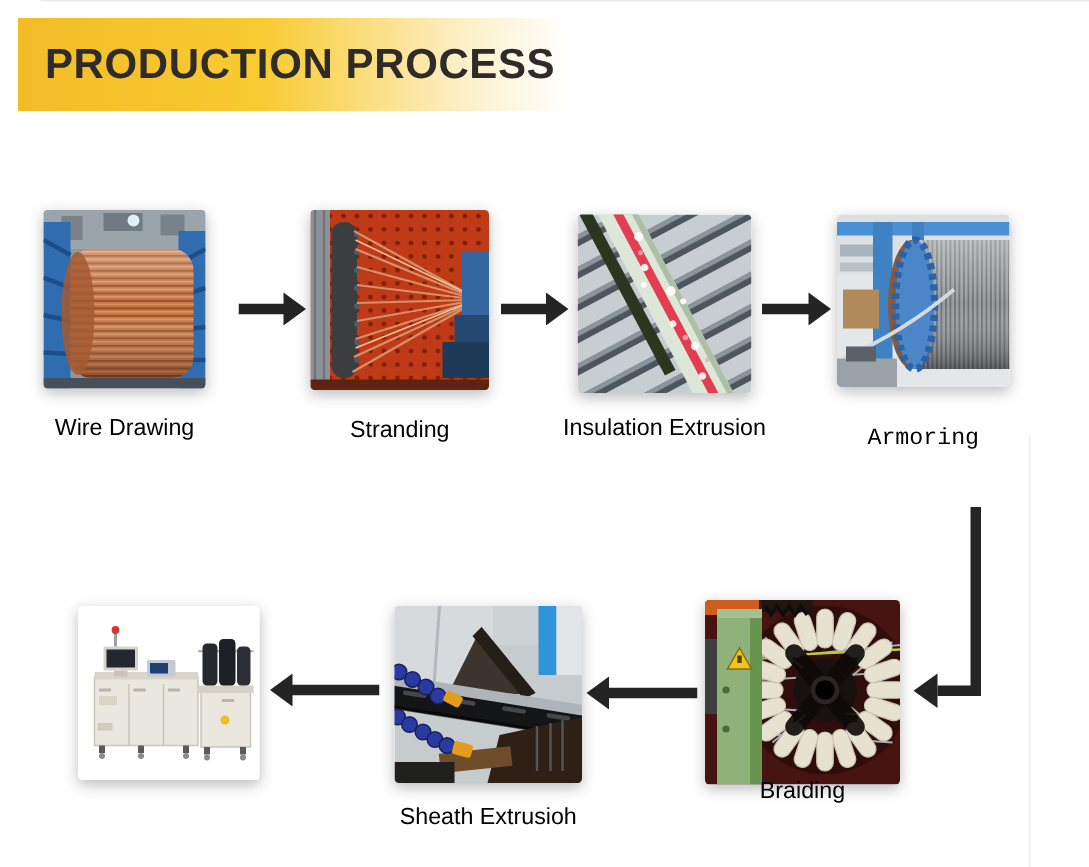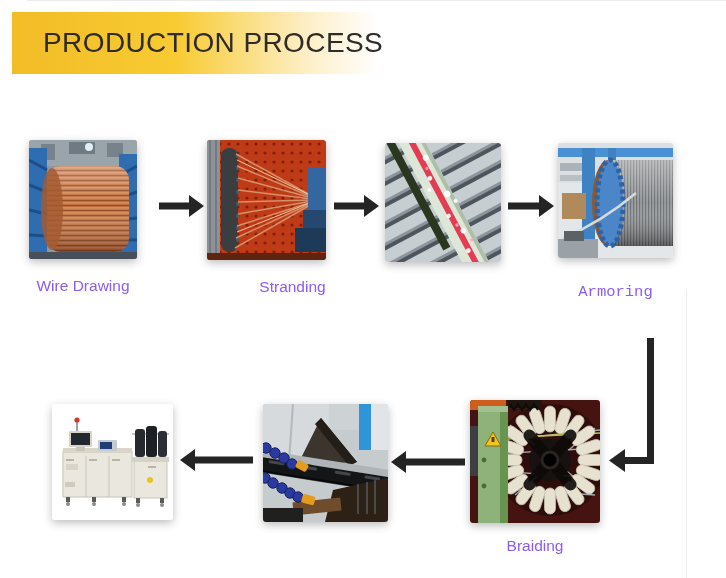"PRODUCTION PROCESS" .header-band h1 { font-weight: normal -> bold; padding-left: 31px -> 18px }
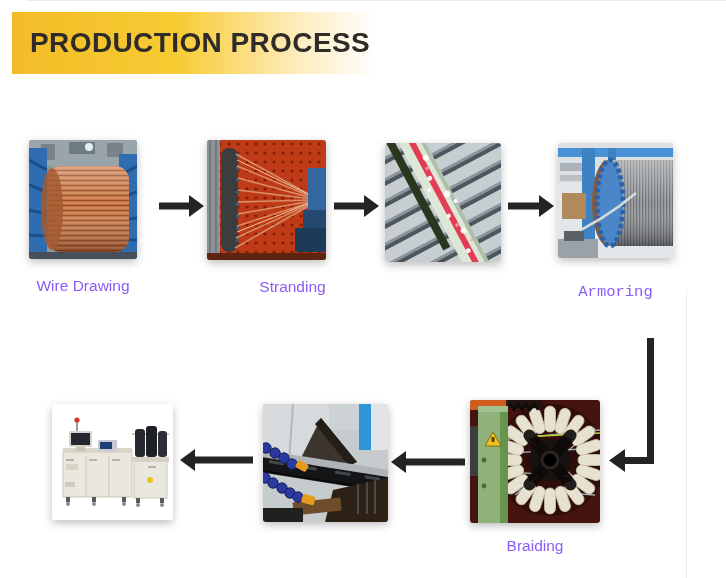"Wire Drawing" .step .caption { color: #8b5cf6 -> #000000 }
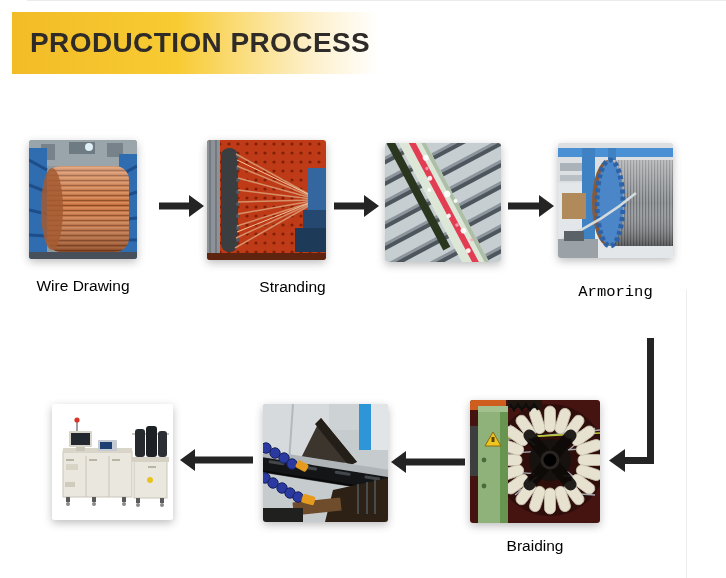"Stranding" div.caption { margin-left: 26px -> none }
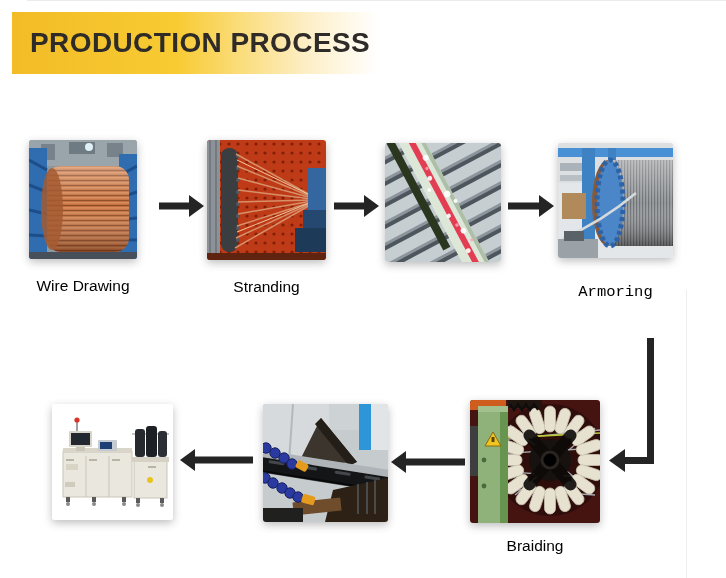"Insulation Extrusion" div.caption { html: none -> <div>Insulation Extrusion</div> }
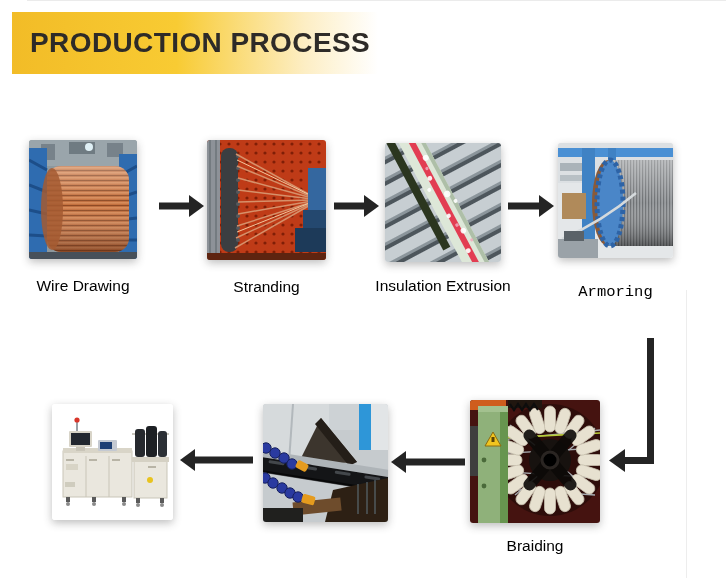"Braiding" div.caption { top: 137px -> 119px }
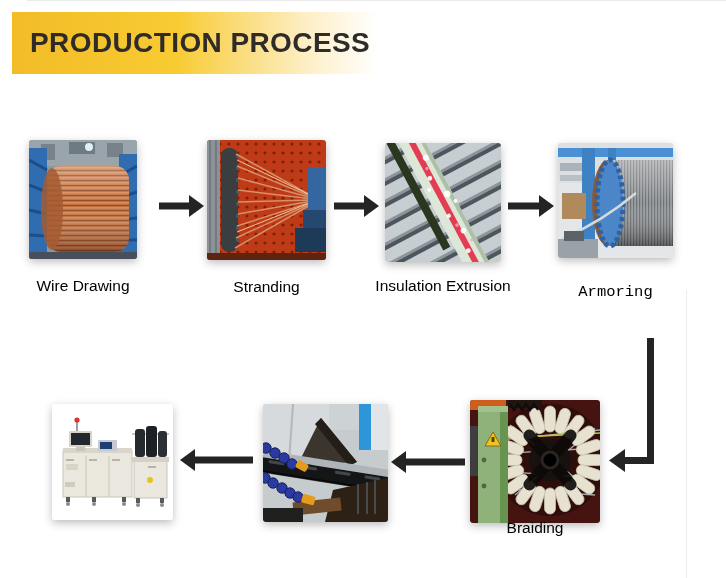"Sheath Extrusioh" div.caption { html: none -> <div>Sheath Extrusioh</div> }
